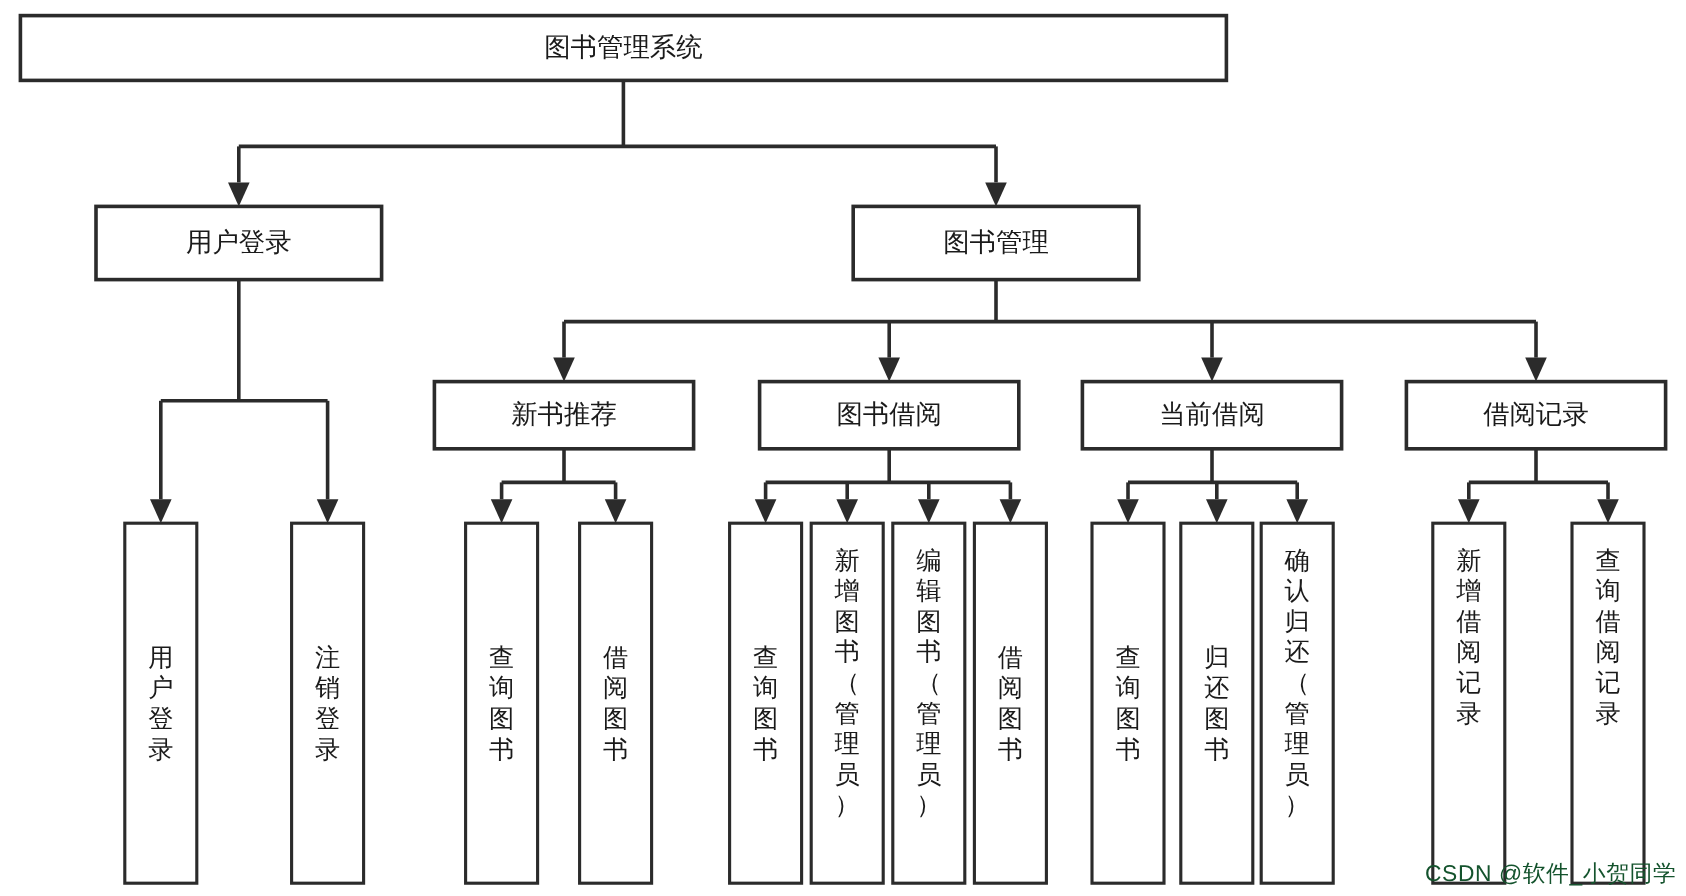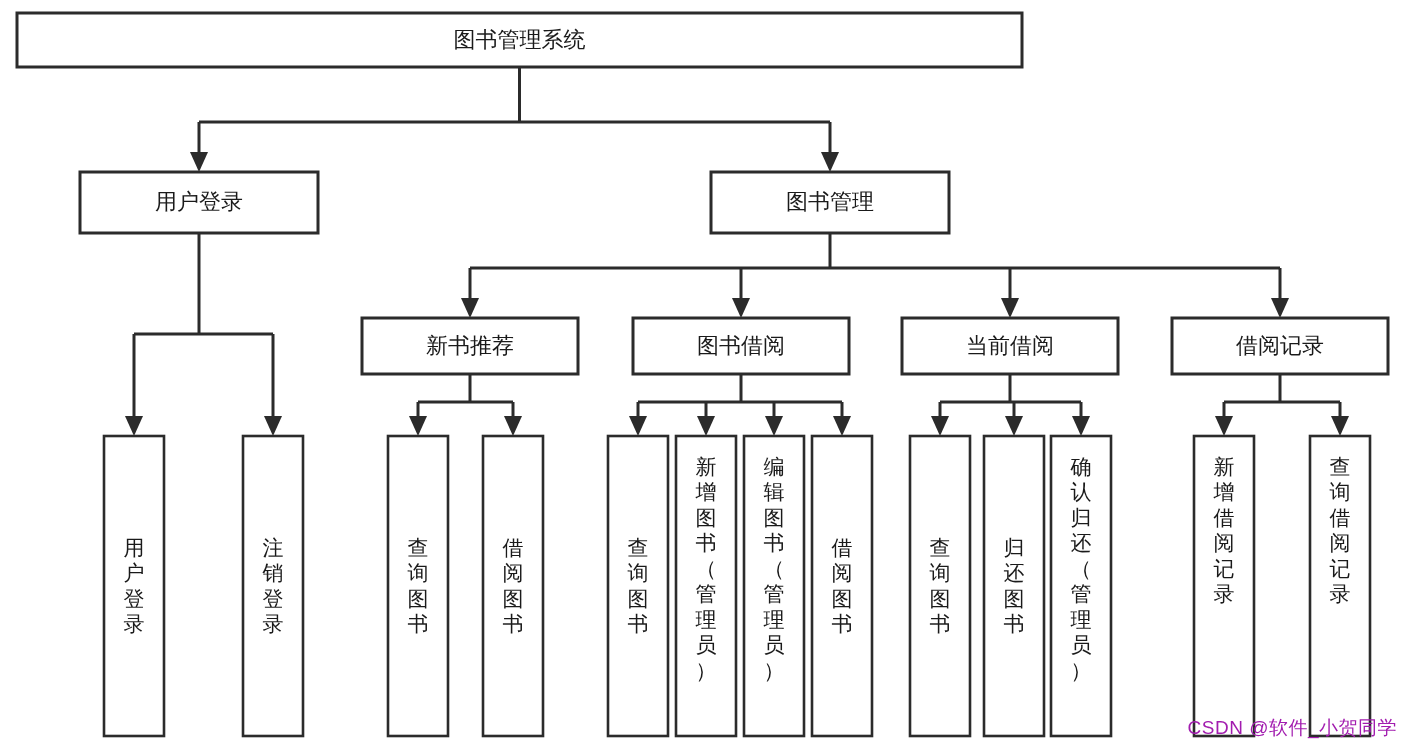"CSDN @软件_小贺同学" .watermark-text { color: #a21caf -> #14532d }
